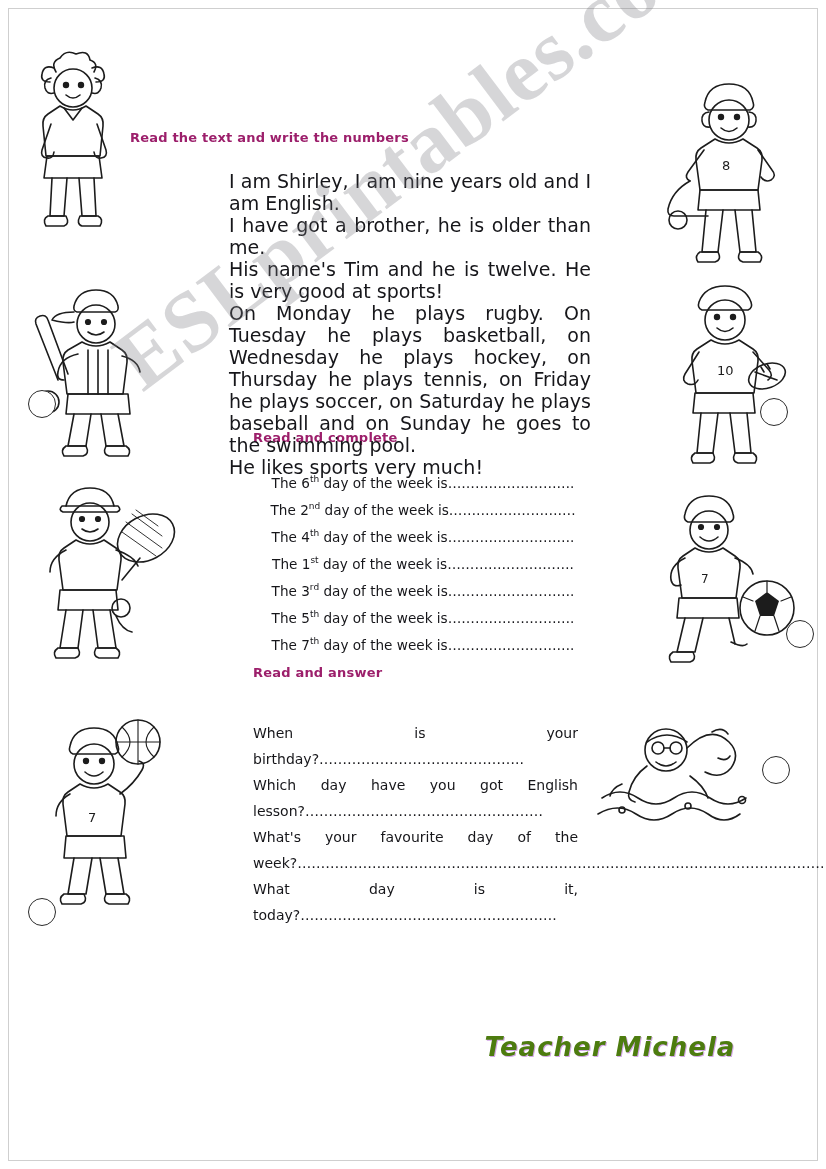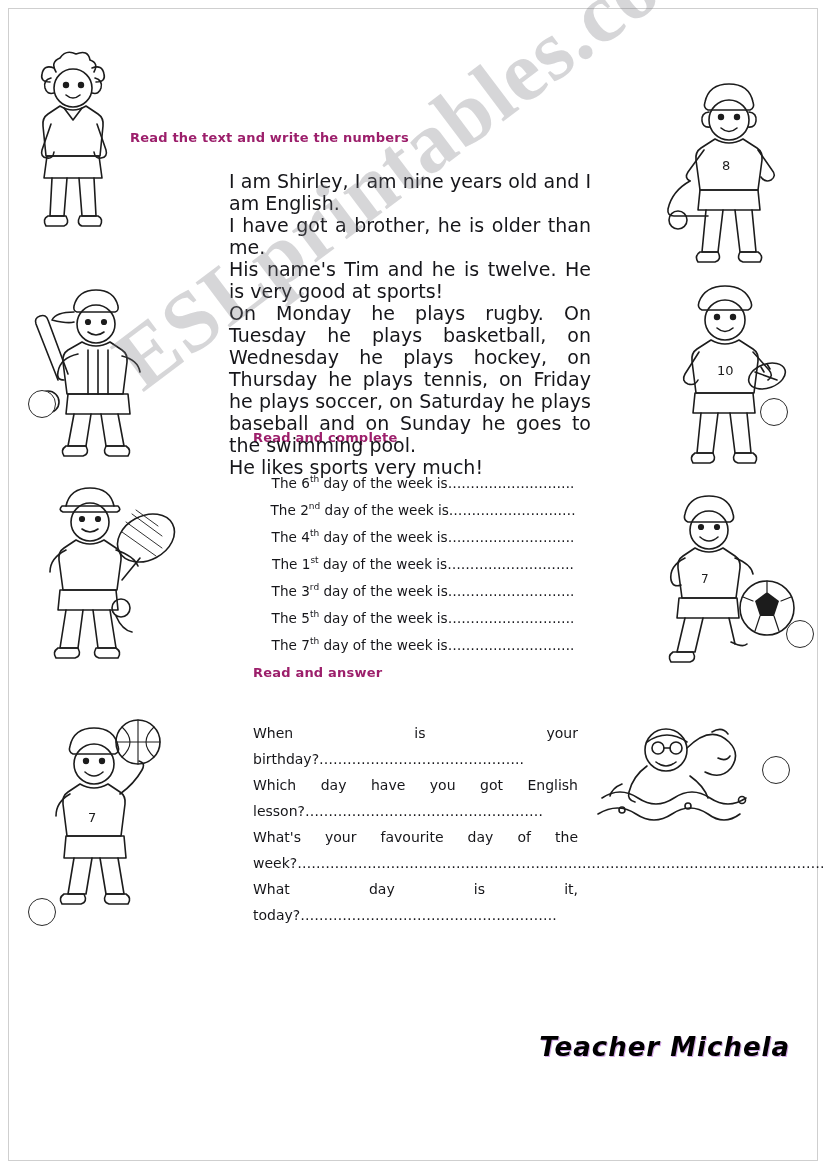"Teacher Michela" .footer-title { color: #000000 -> #4d7c0f; text-align: right -> center }
